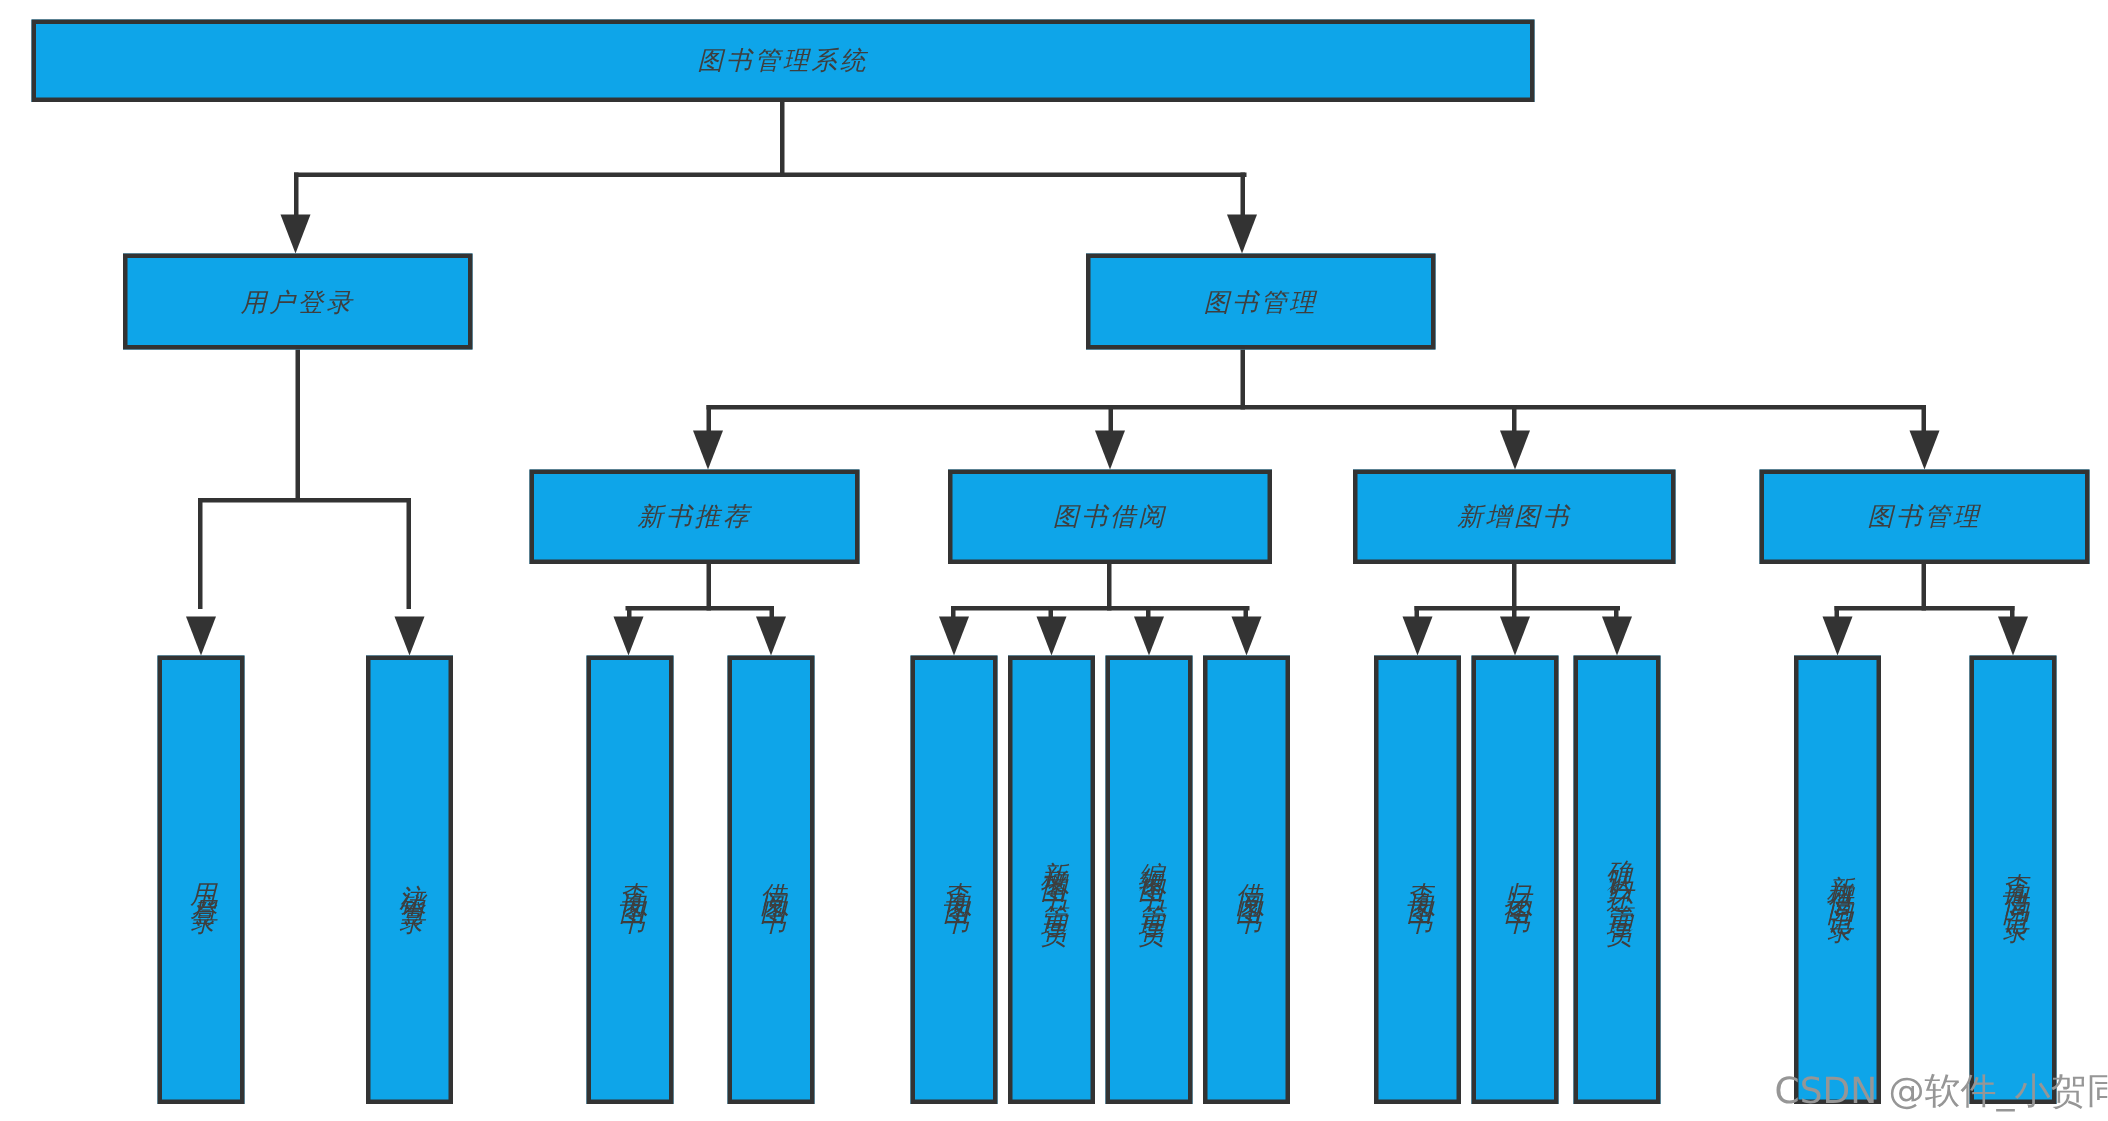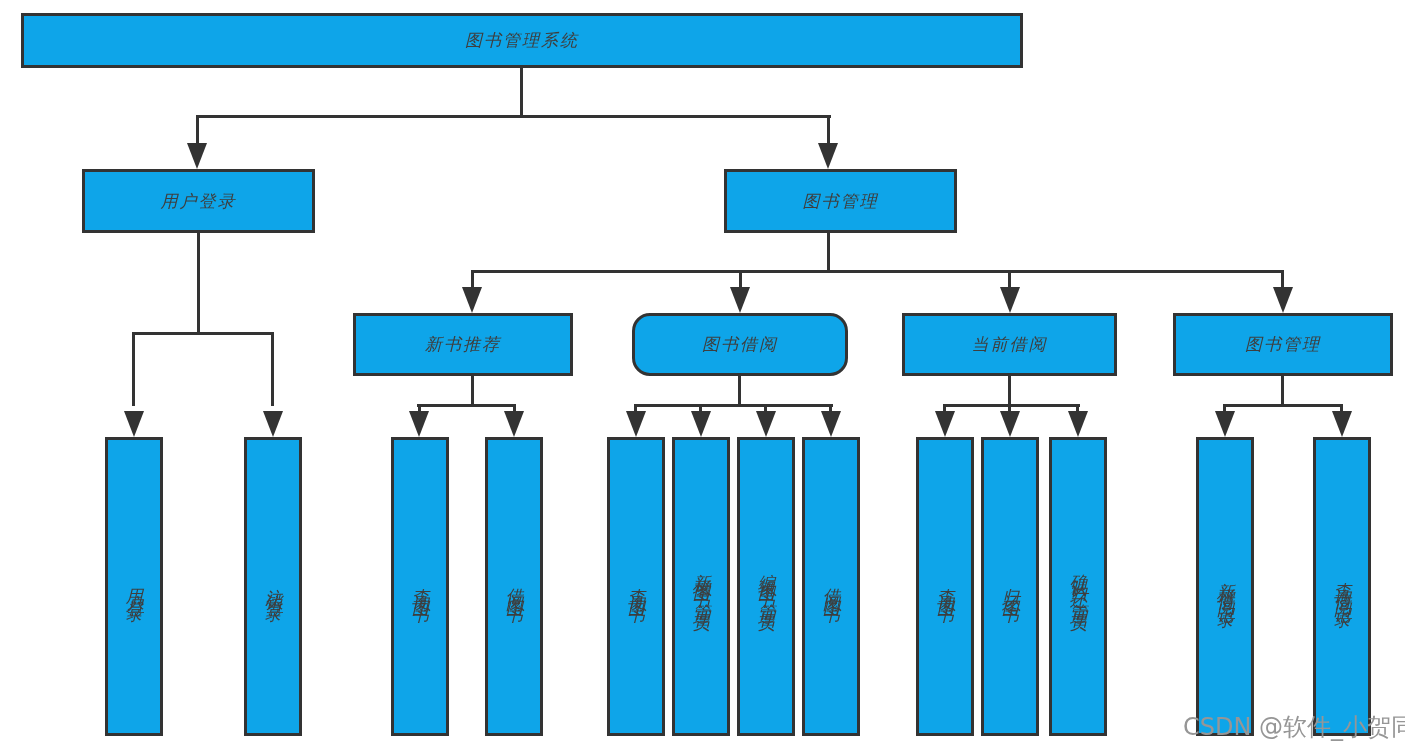"图书借阅" div.node { border-radius: 18px -> none }
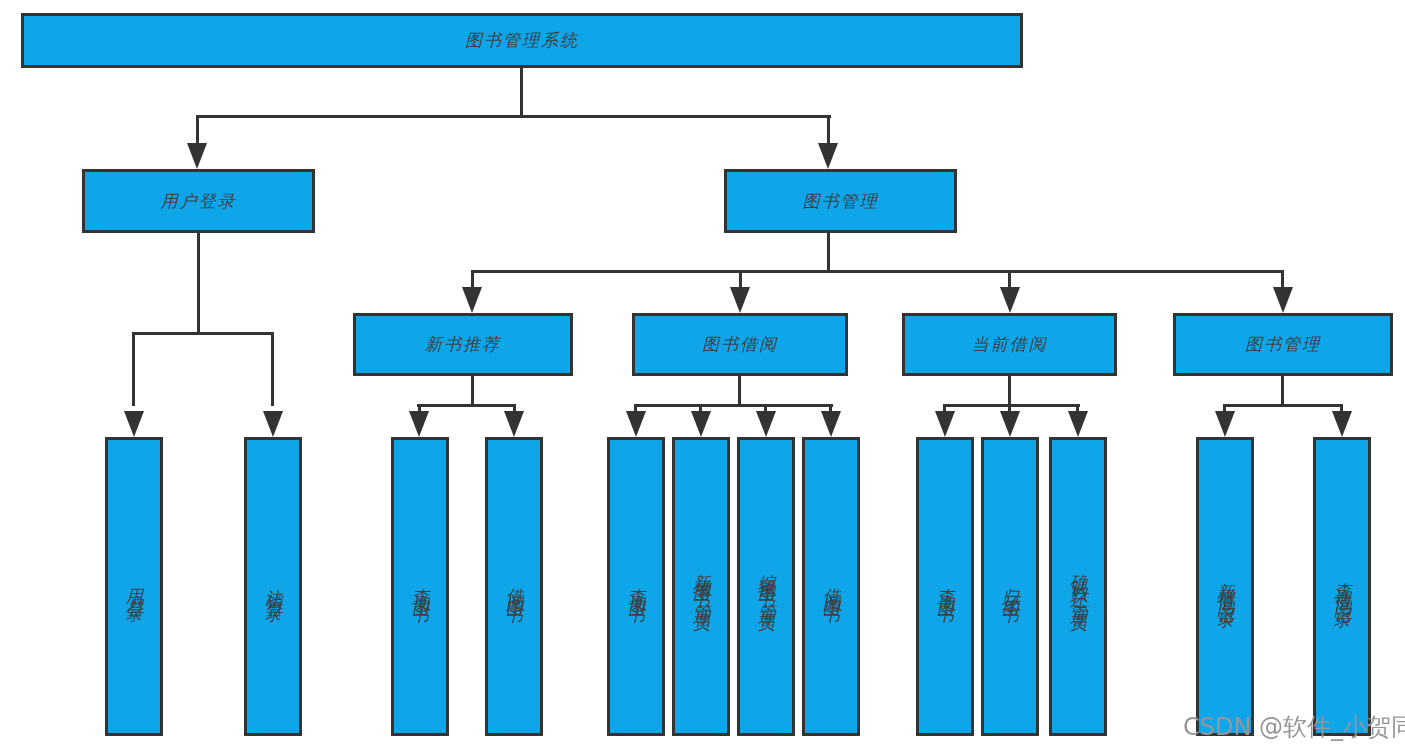"当前借阅" div.node { text: 当前借阅 -> 新增图书 }
